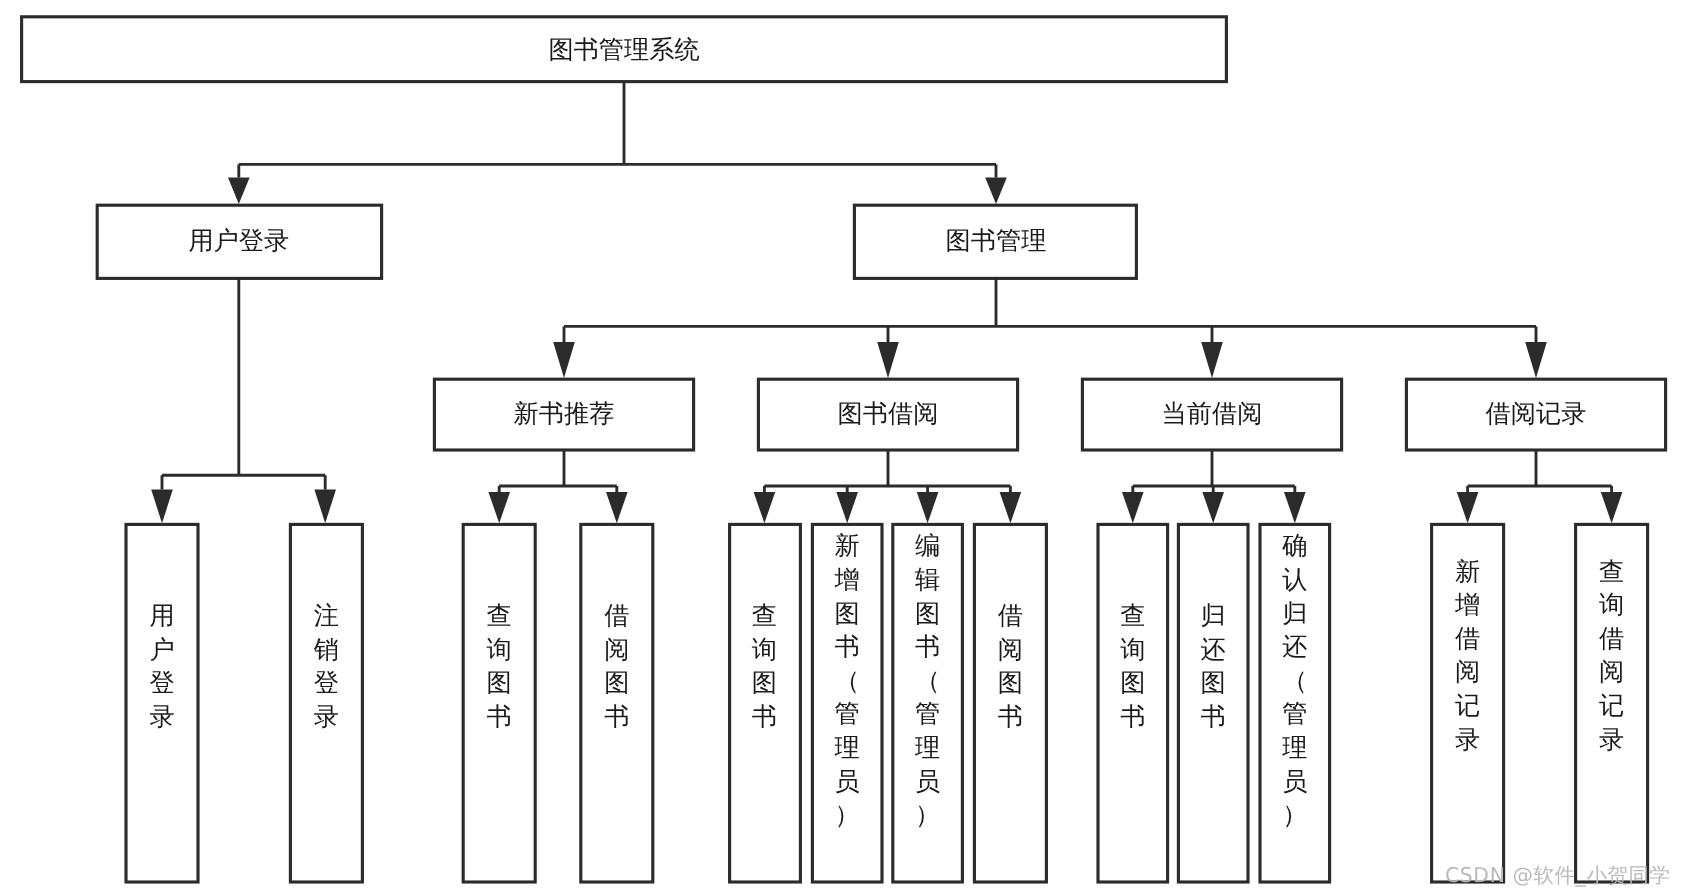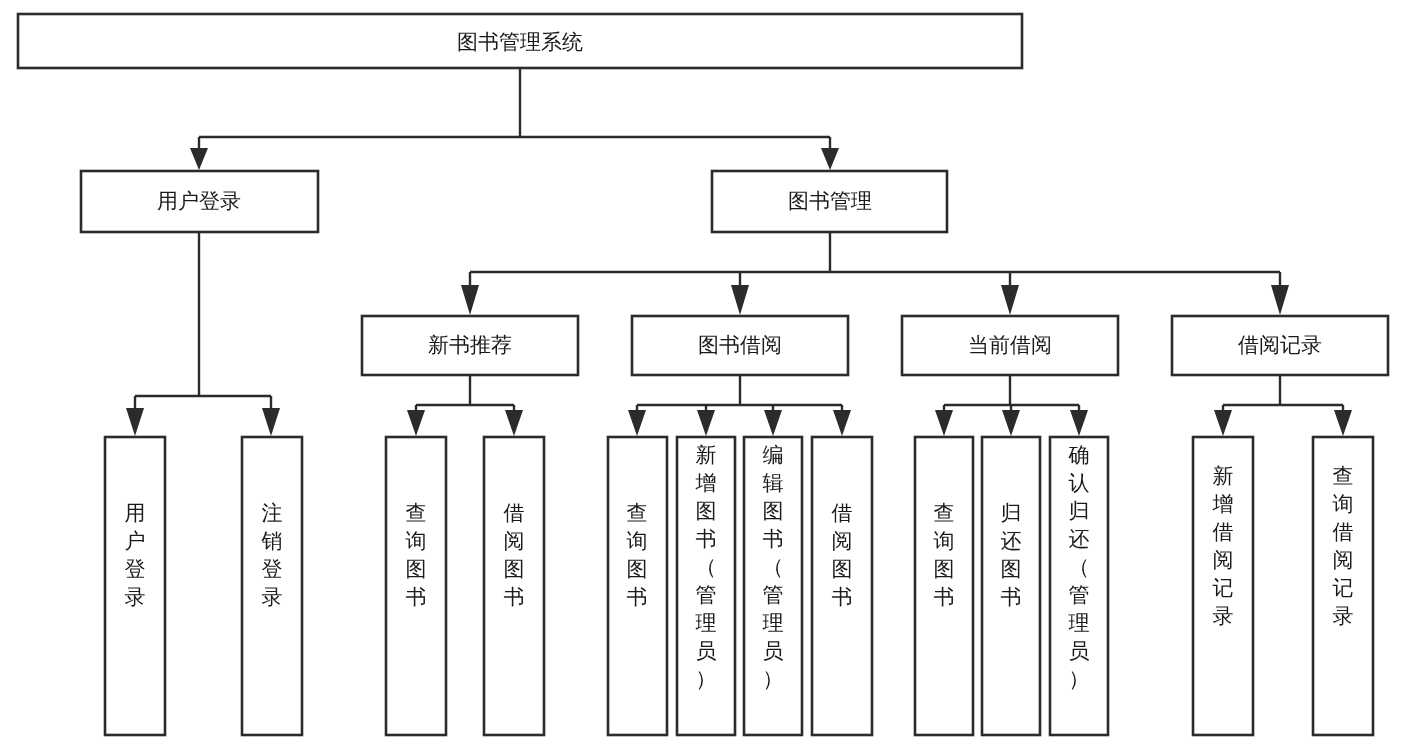"CSDN @软件_小贺同学" div.watermark { html: none -> <div>CSDN @软件_小贺同学</div> }
